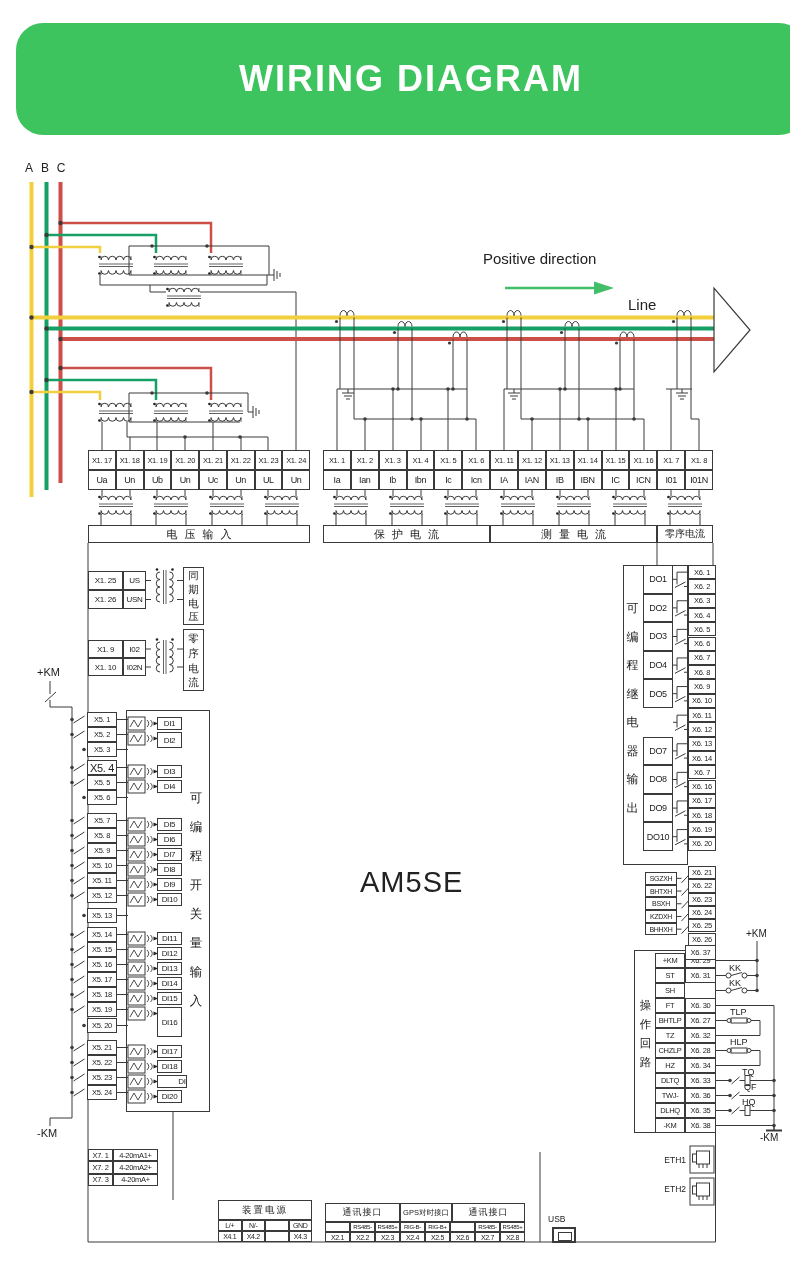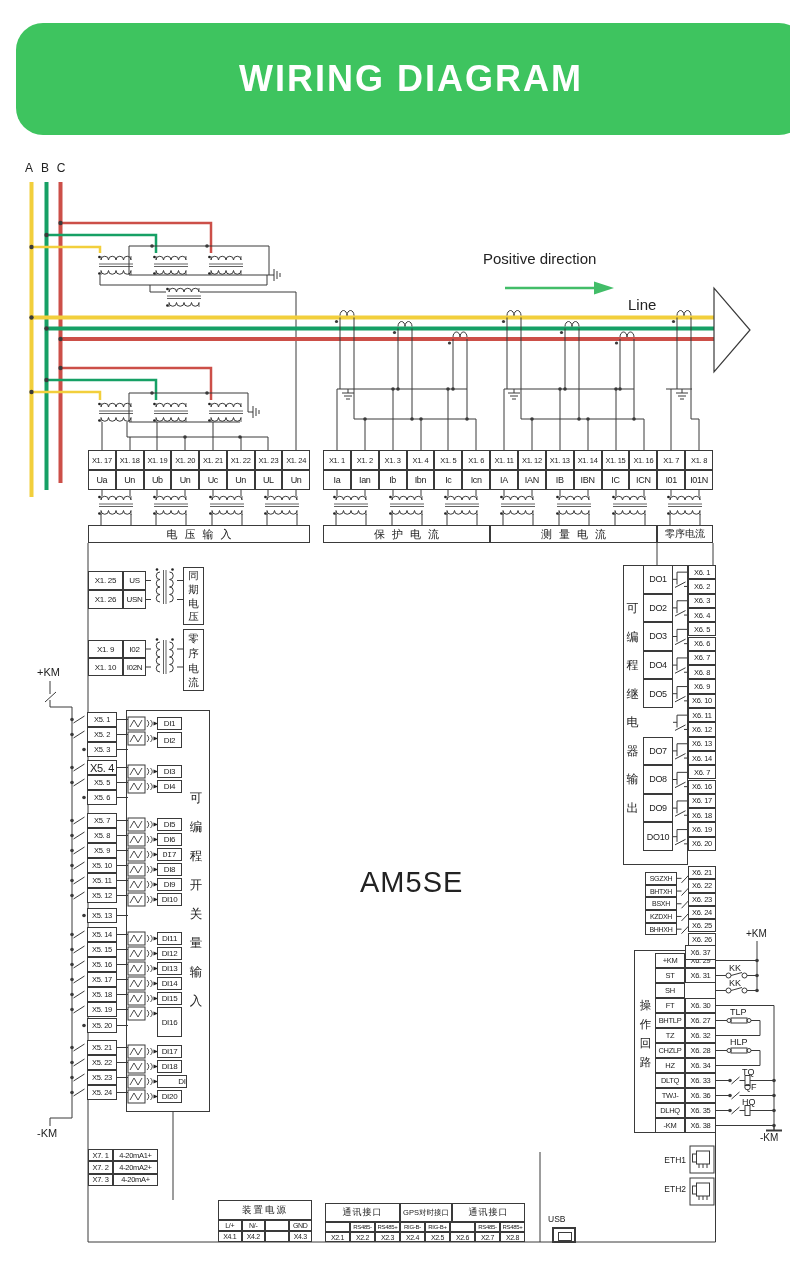"DI7" div.cell { font-family: Liberation Mono, monospace -> none }
